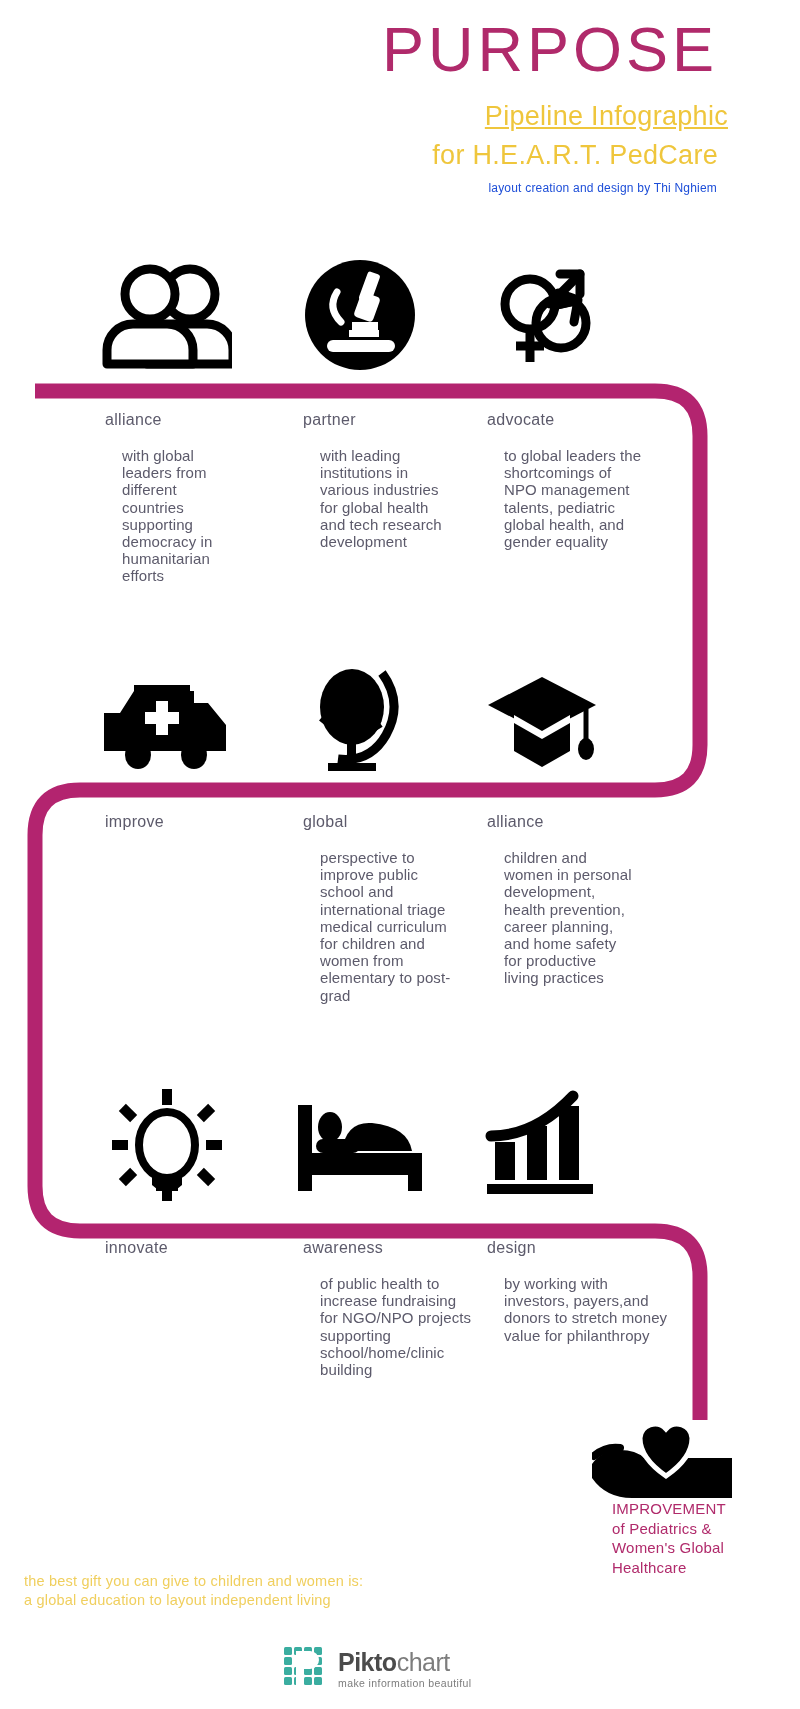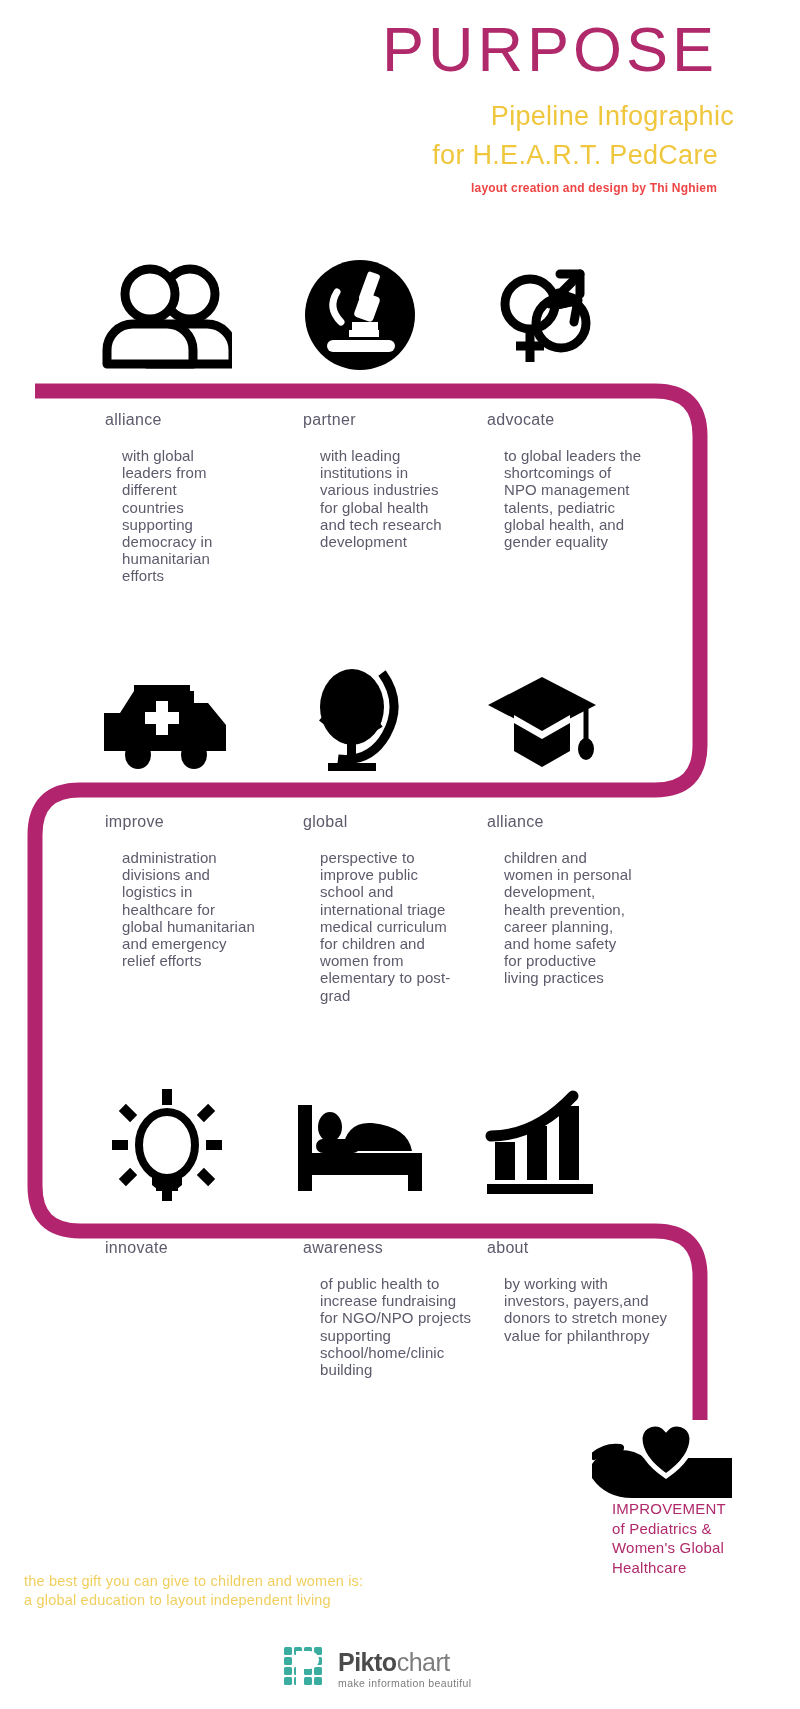"Pipeline Infographic" .sub1 { right: 66px -> 72px; text-decoration: none -> underline }
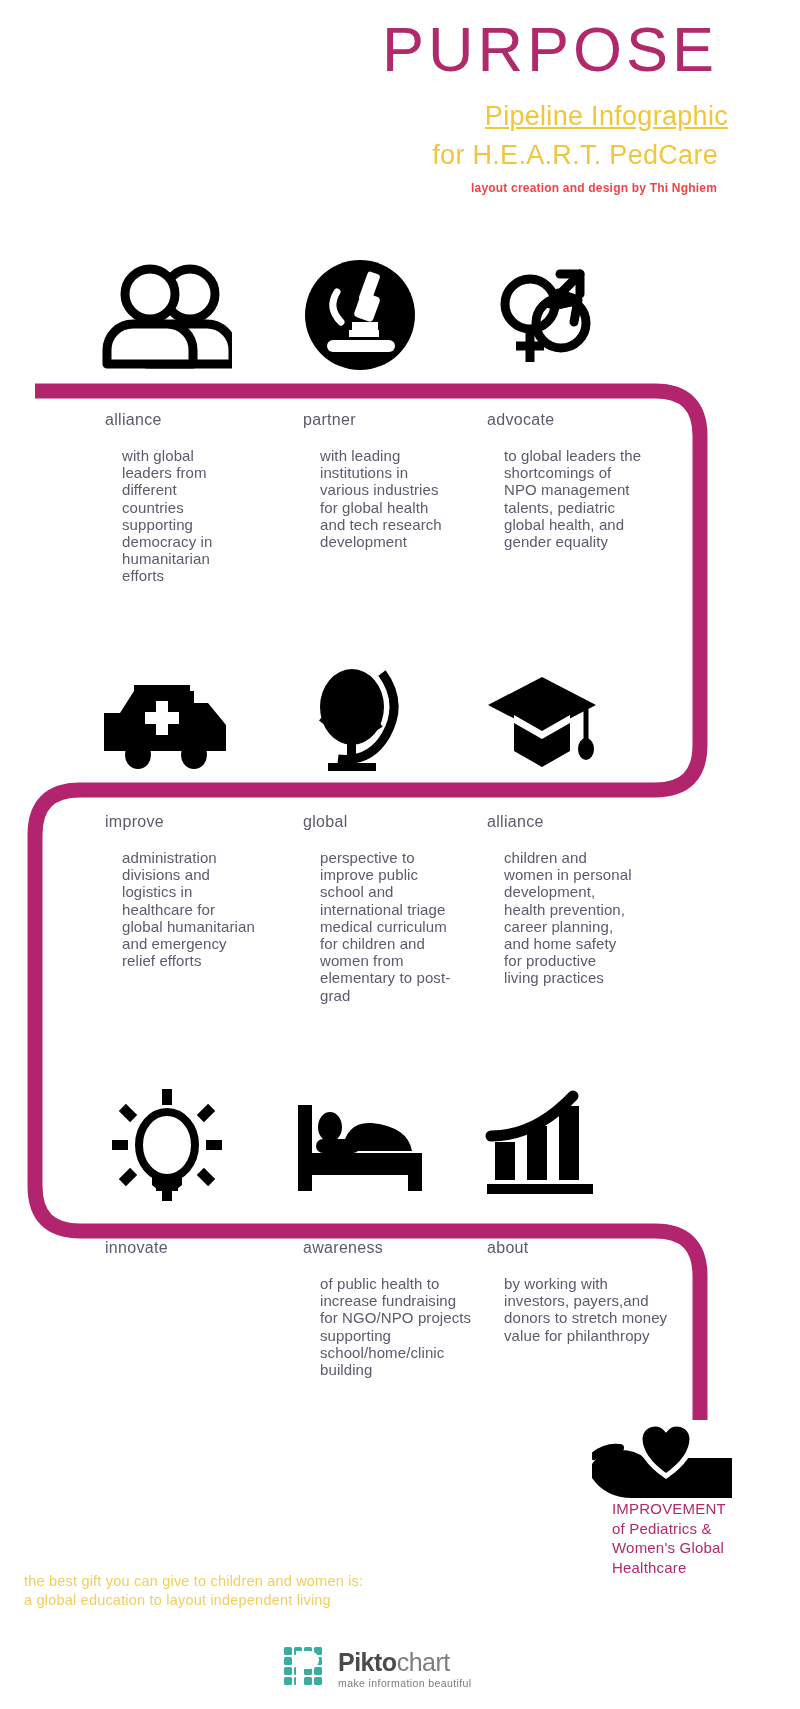"layout creation and design by" .byline { color: #ef4444 -> #1d4ed8; font-weight: 700 -> 400 }
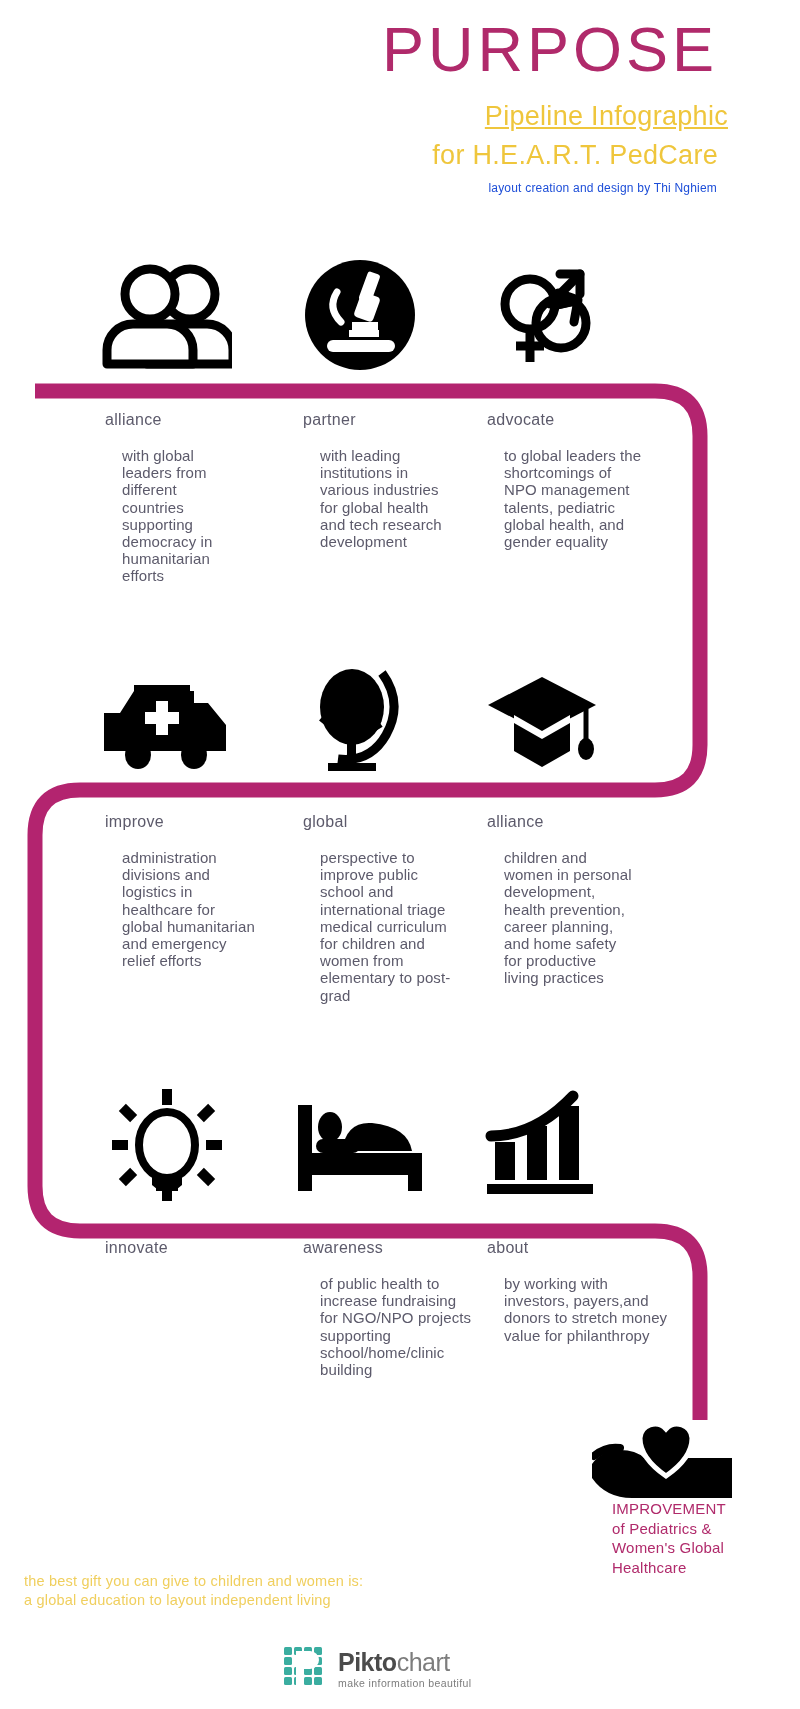"administration divisions and logistics" p.body { html: <p>administration divisions and logistics in healthcare for global humanitarian and emergency relief efforts</p> -> none }
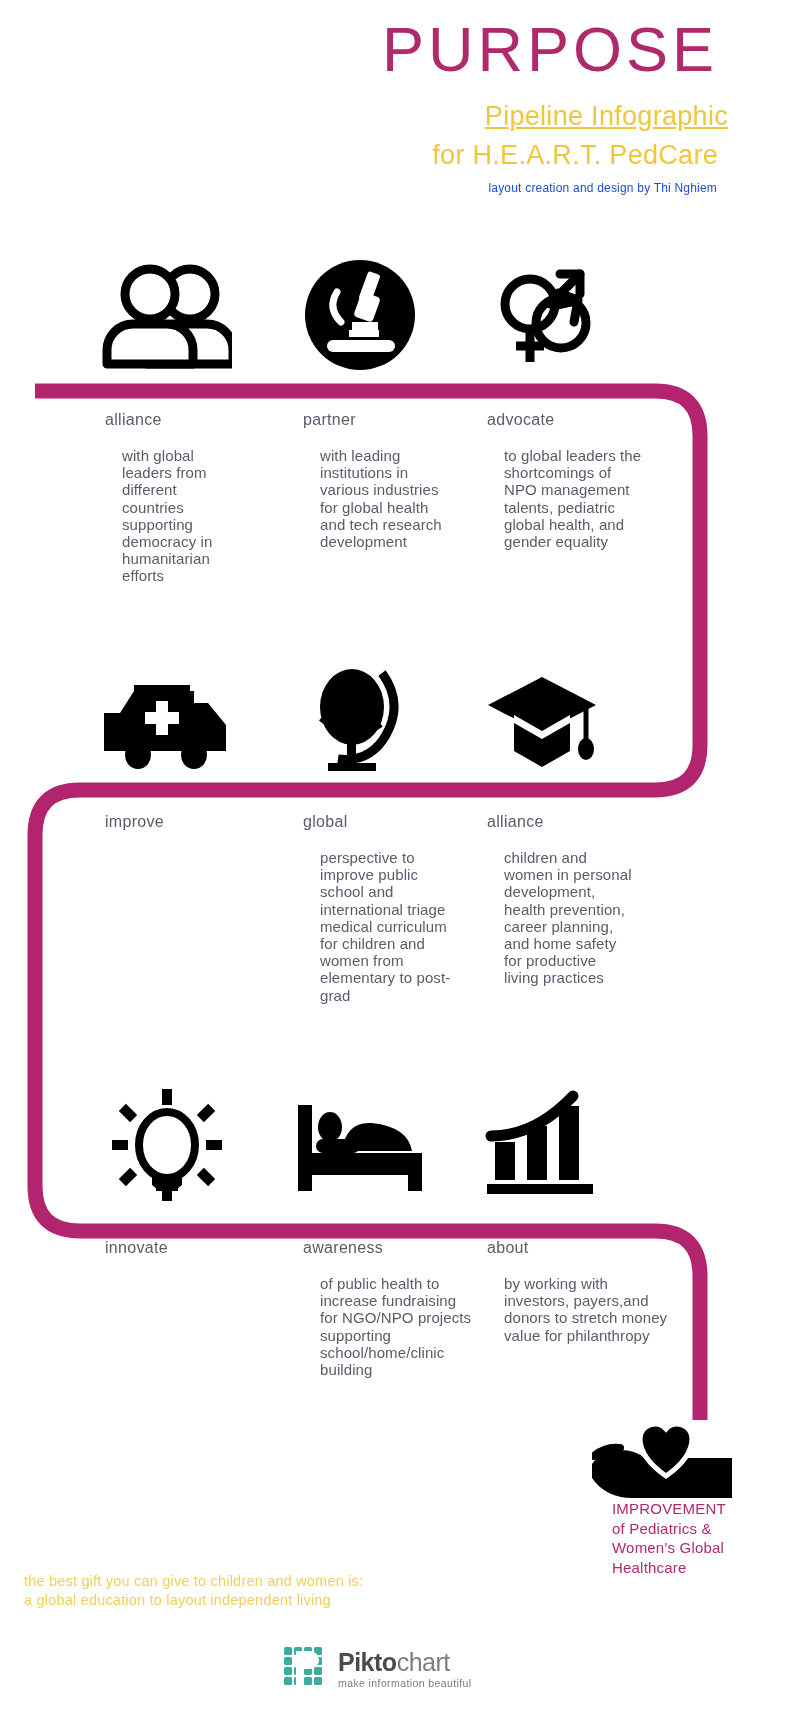"about" p.kicker { text: about -> design }
